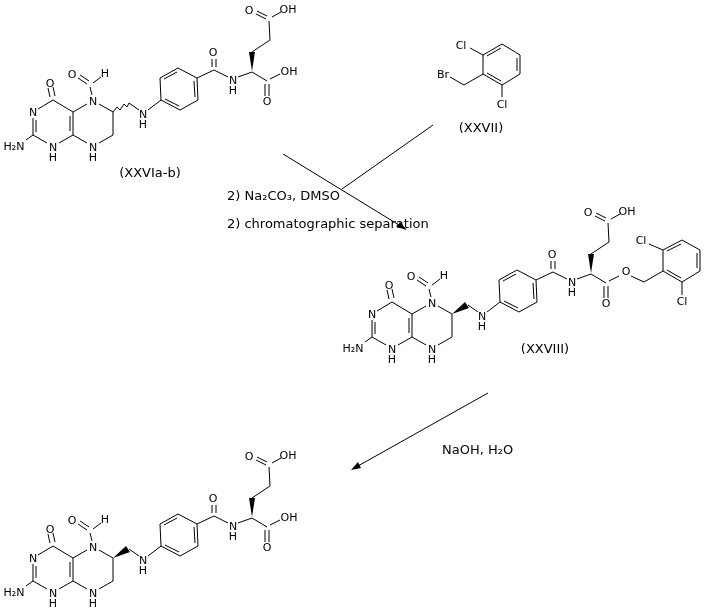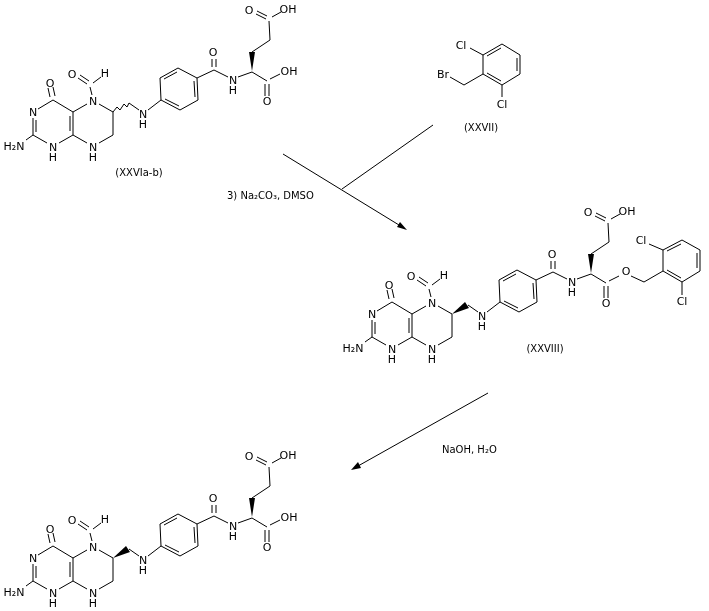"(XXVII)" .lbl { font-size: 10px -> 13px }
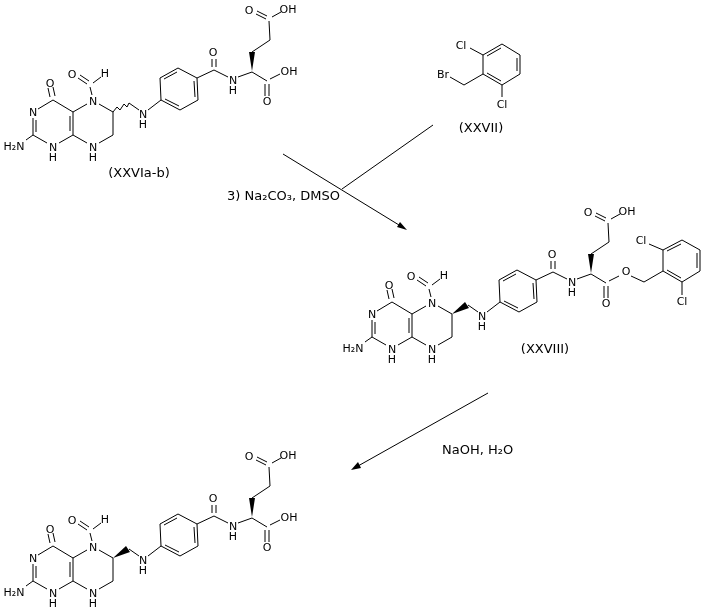"(XXVIa-b)" div.lbl { left: 139px -> 150px }
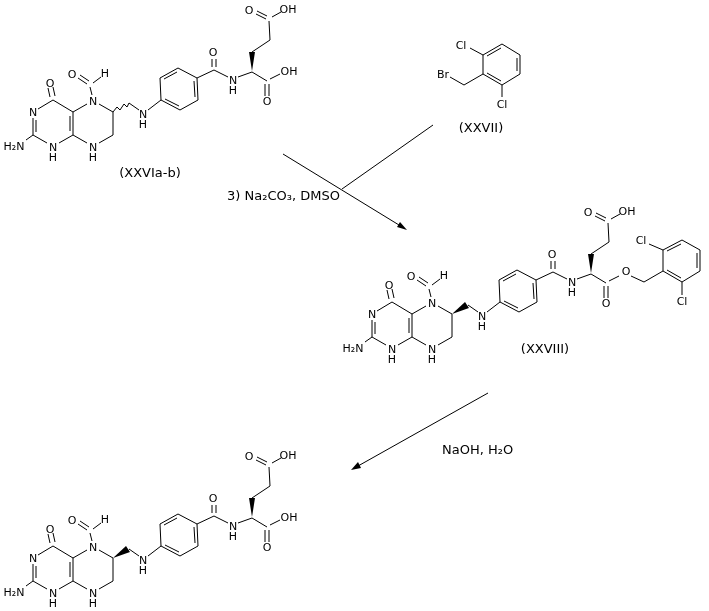"3) Na₂CO₃, DMSO" div.lbl { text: 3 -> 2 }
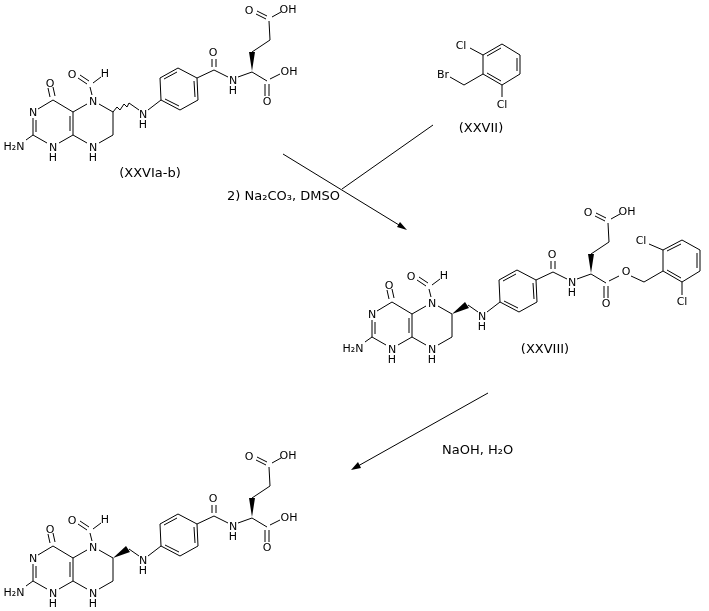"2) chromatographic separation" div.lbl { html: none -> <div>2) chromatographic separation</div> }
